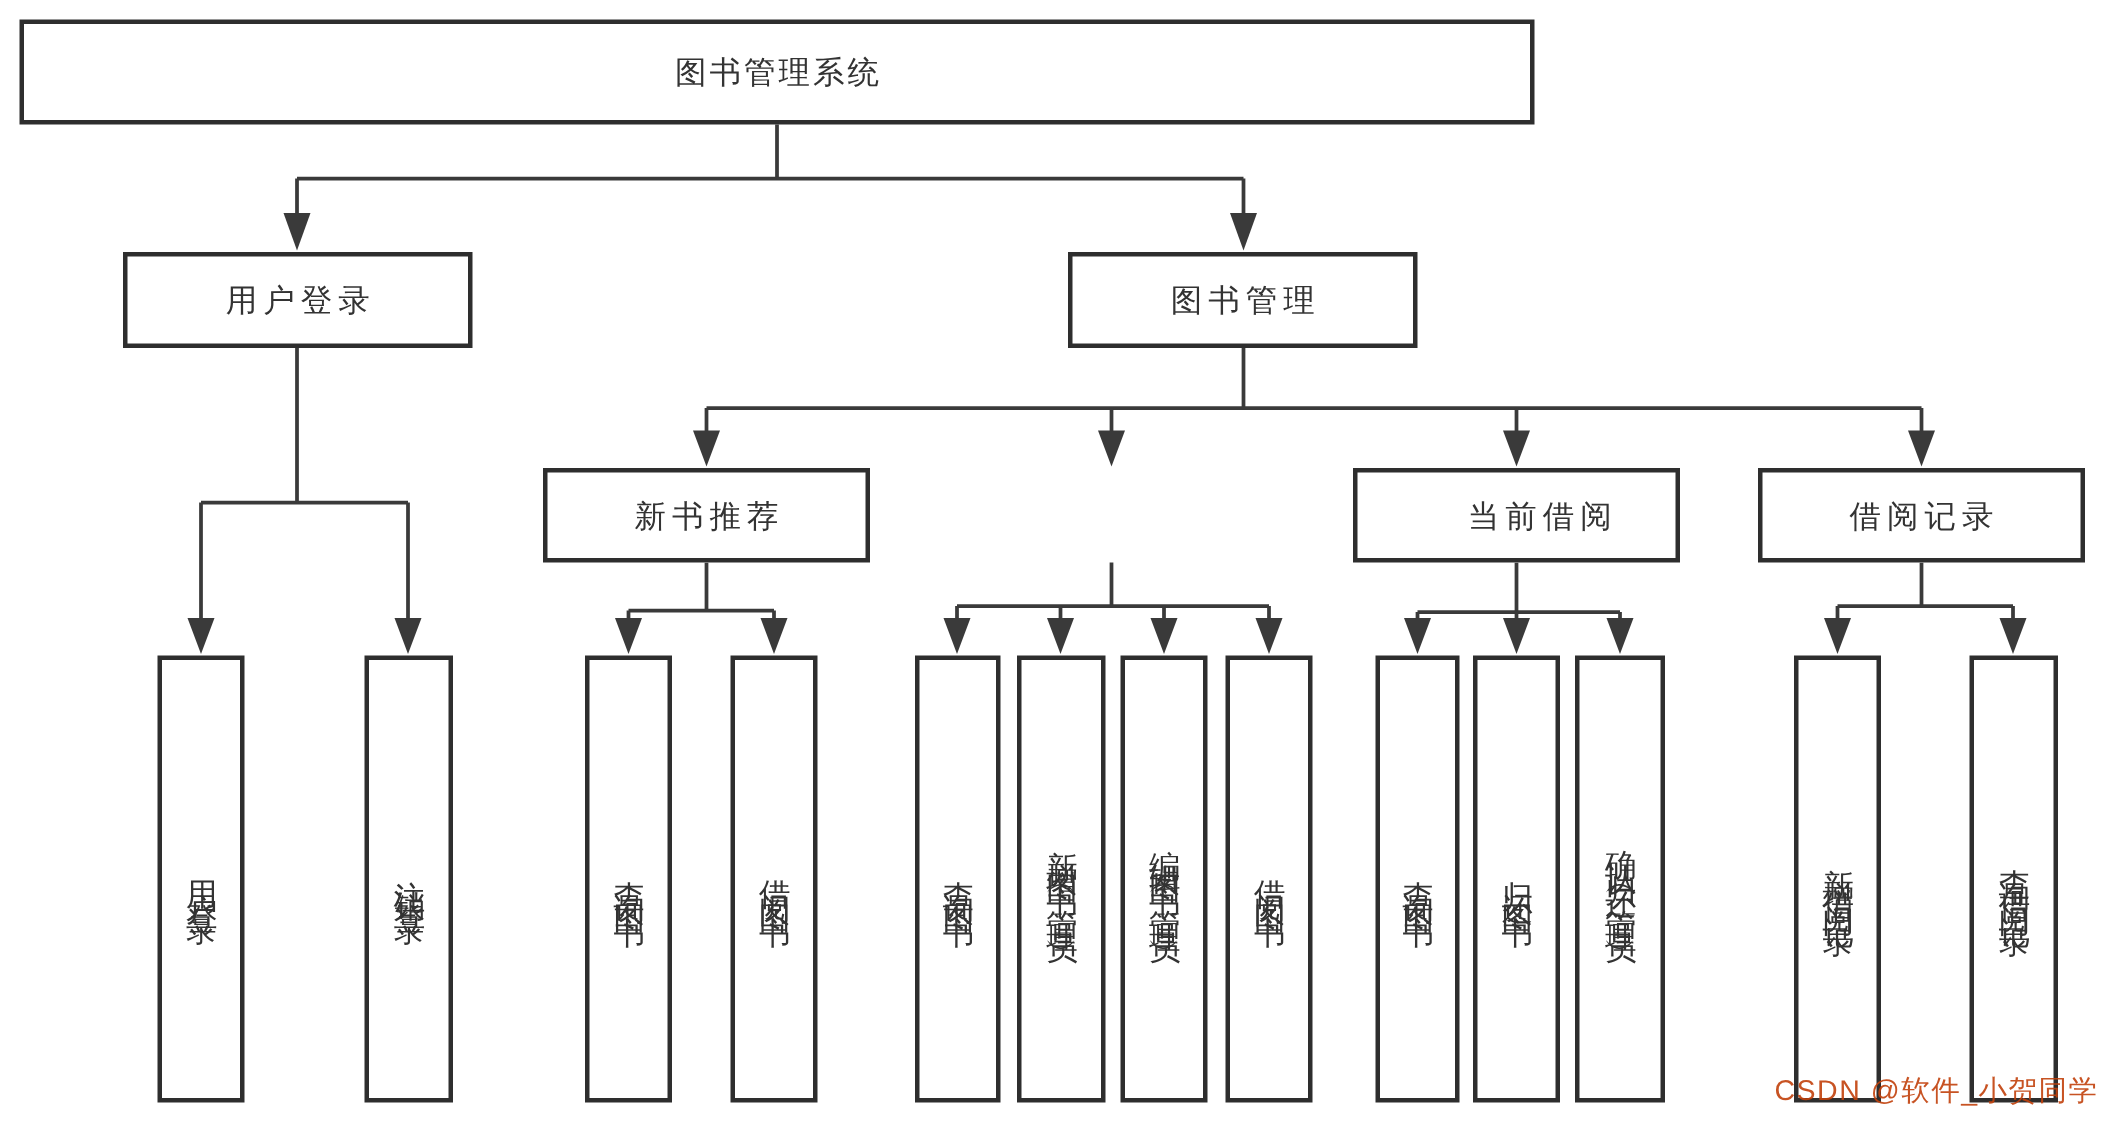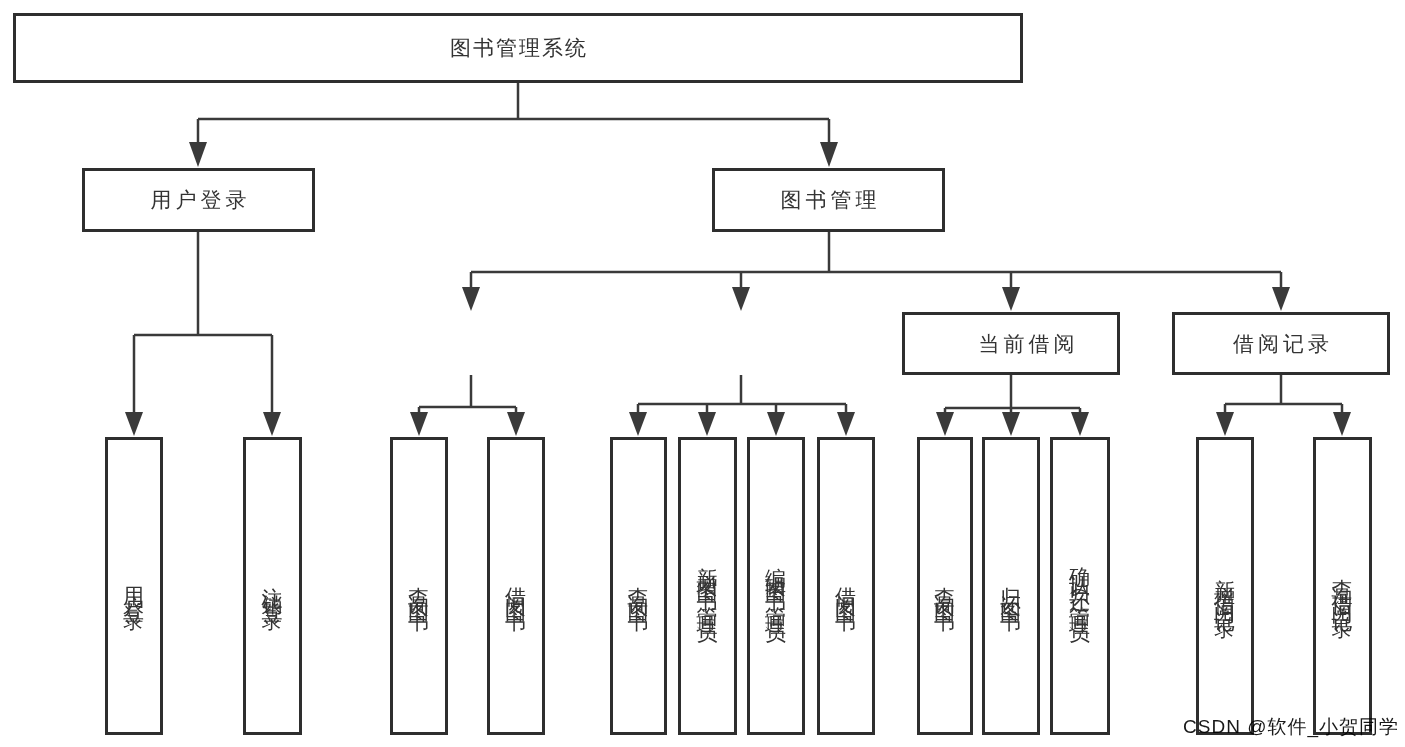"新书推荐" div.node { html: none -> <div> <span>新书推荐</span> </div> }
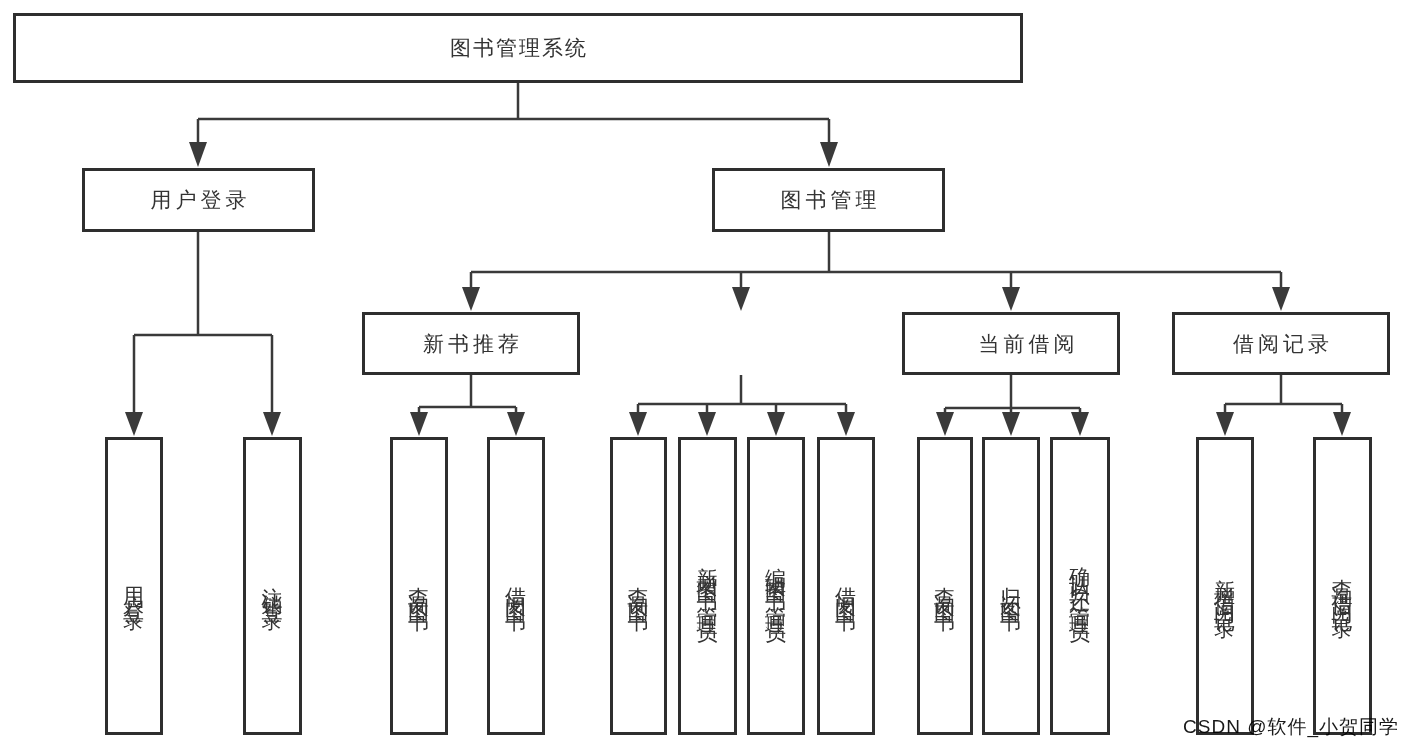"CSDN @软件_小贺同学" .watermark { color: #000000 -> #c2410c }
